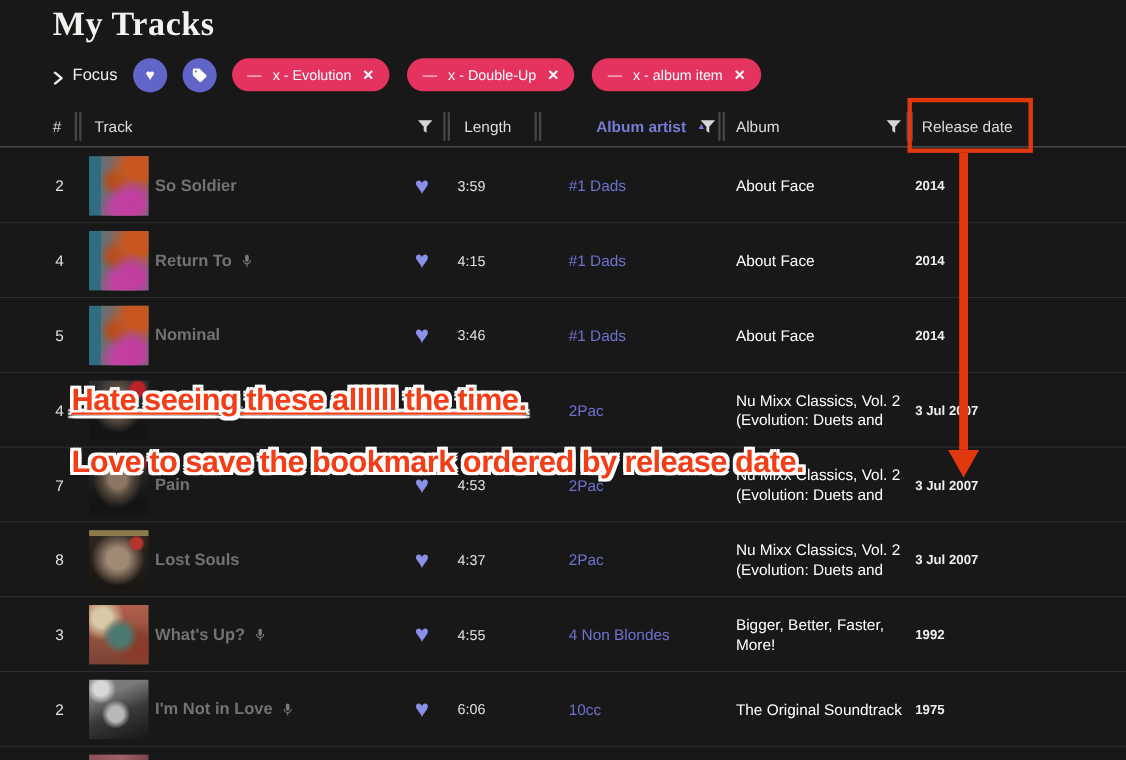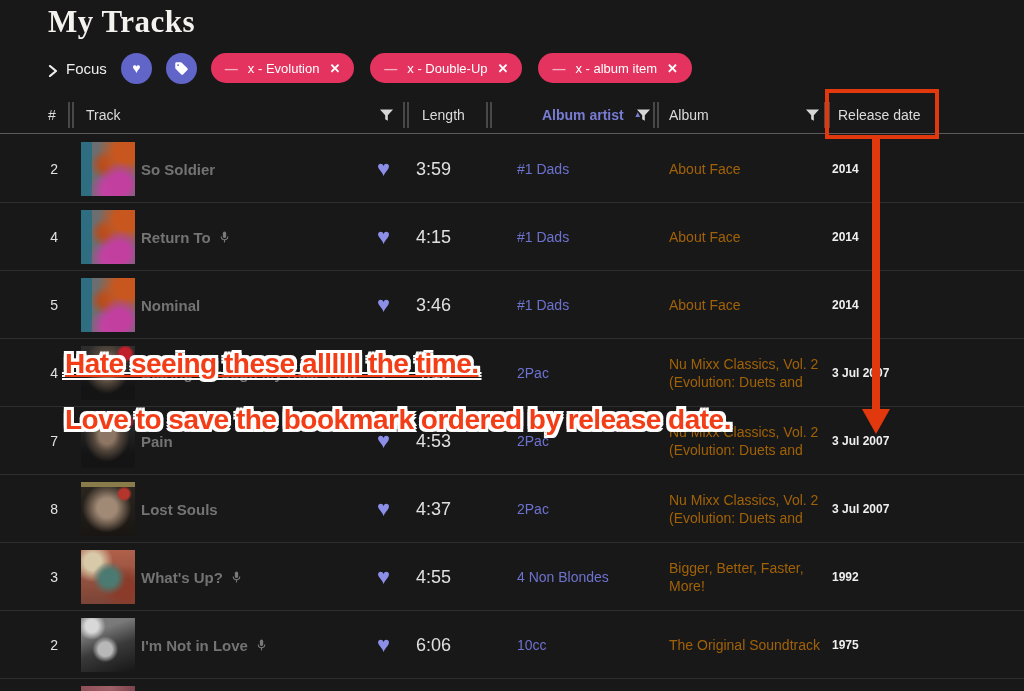"3:59" .c-len { font-size: 18px -> 13px }
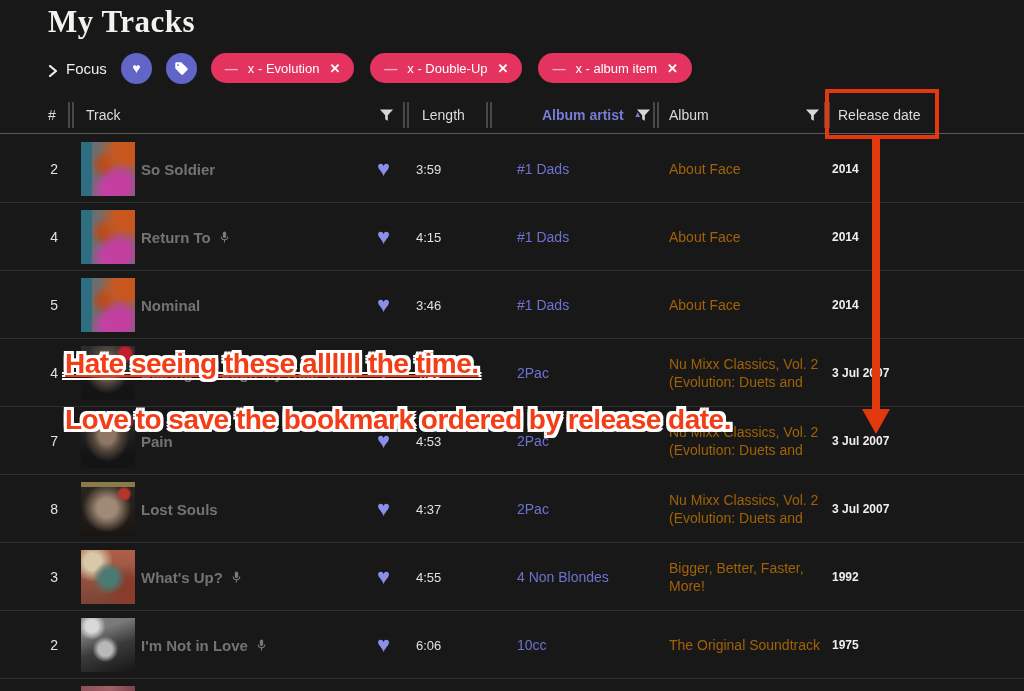"About Face" .c-album { color: #a16207 -> #ffffff }
